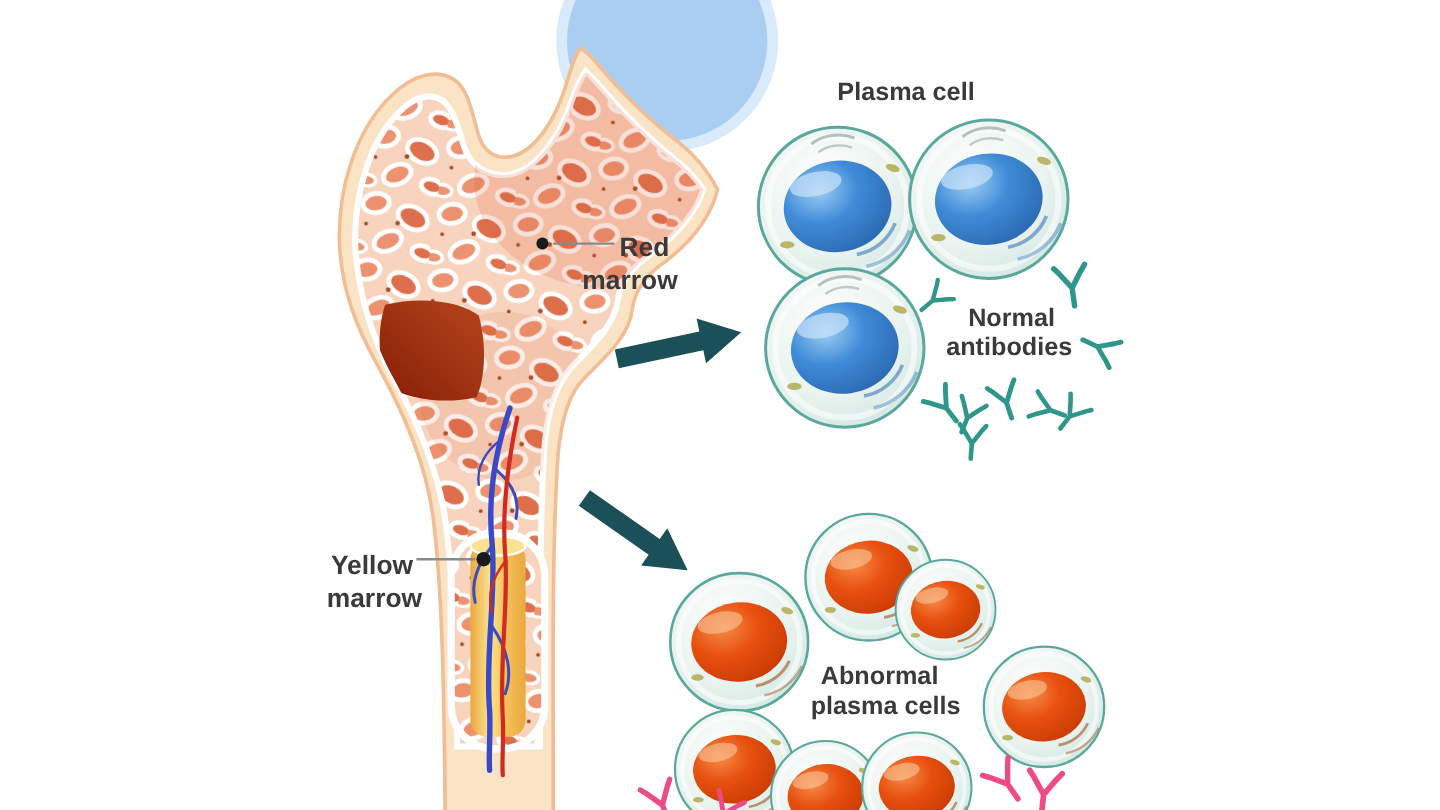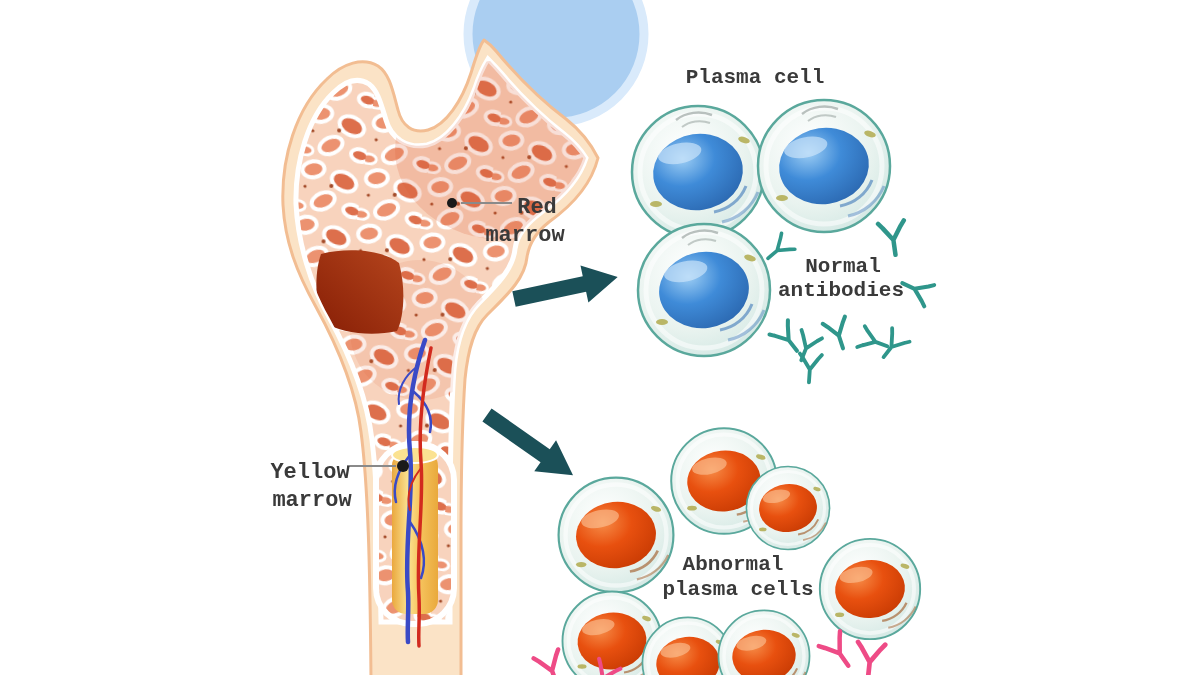"Plasma cell" .stage { font-family: Liberation Mono, monospace -> Liberation Sans, sans-serif }
